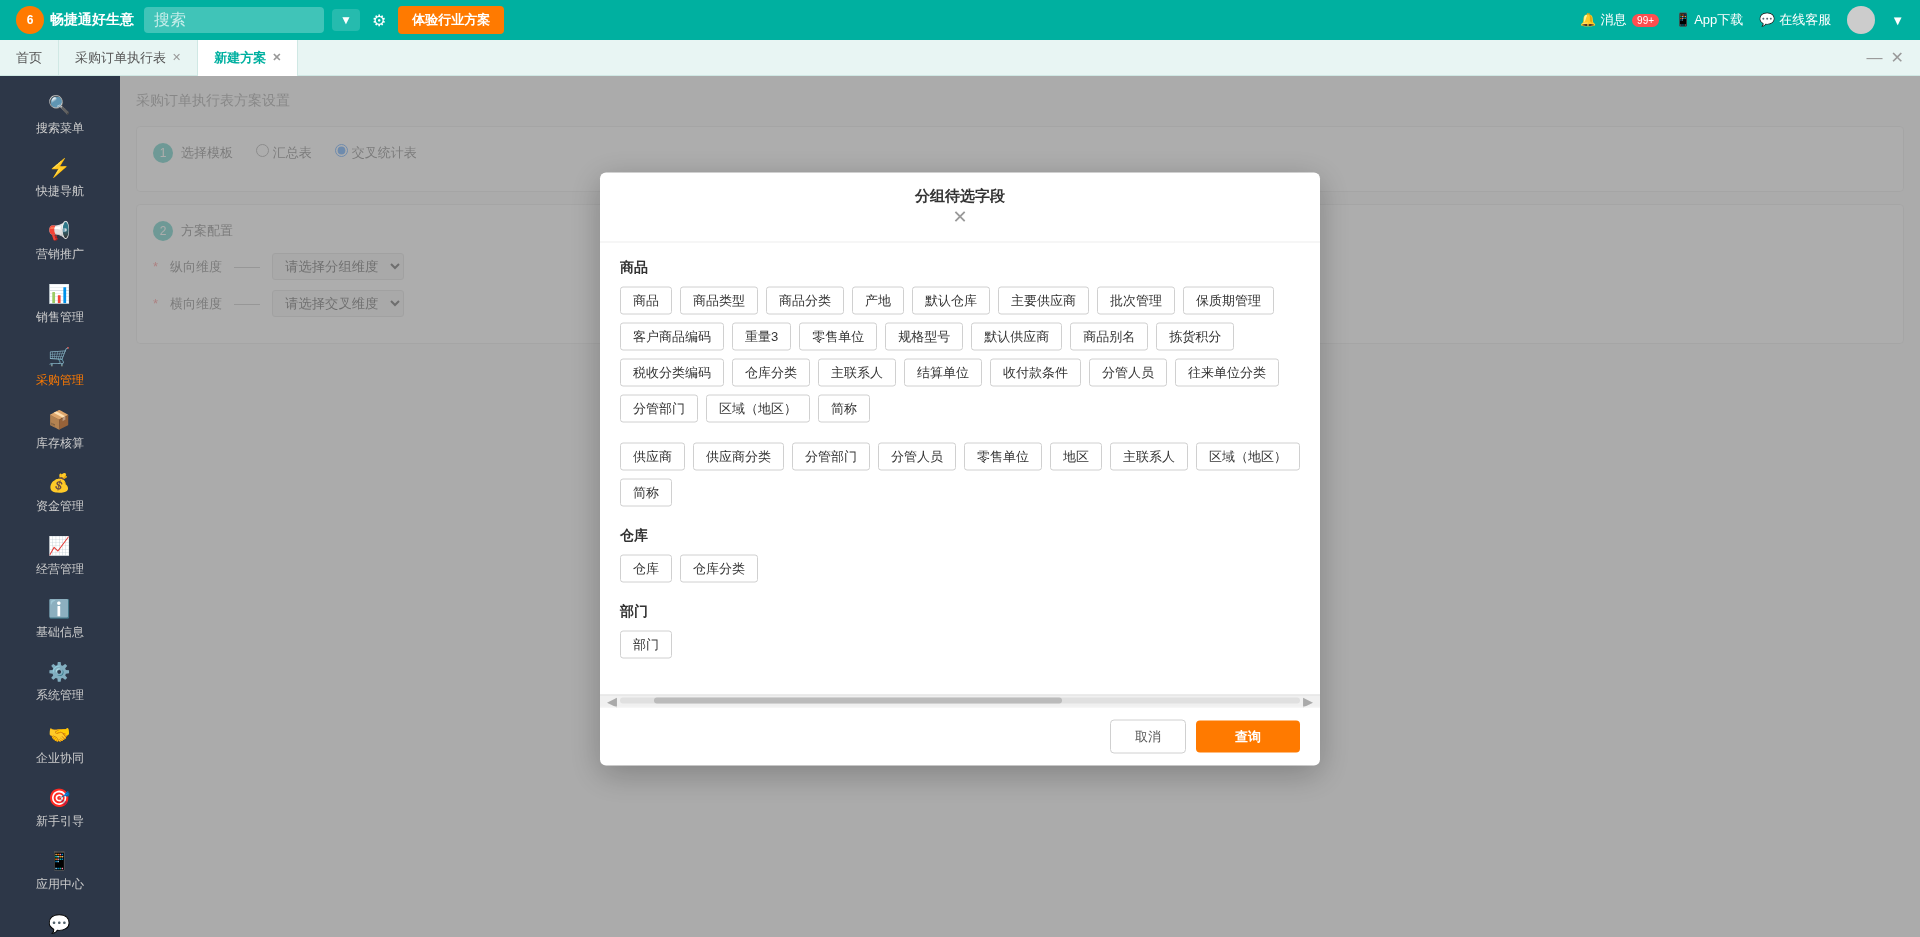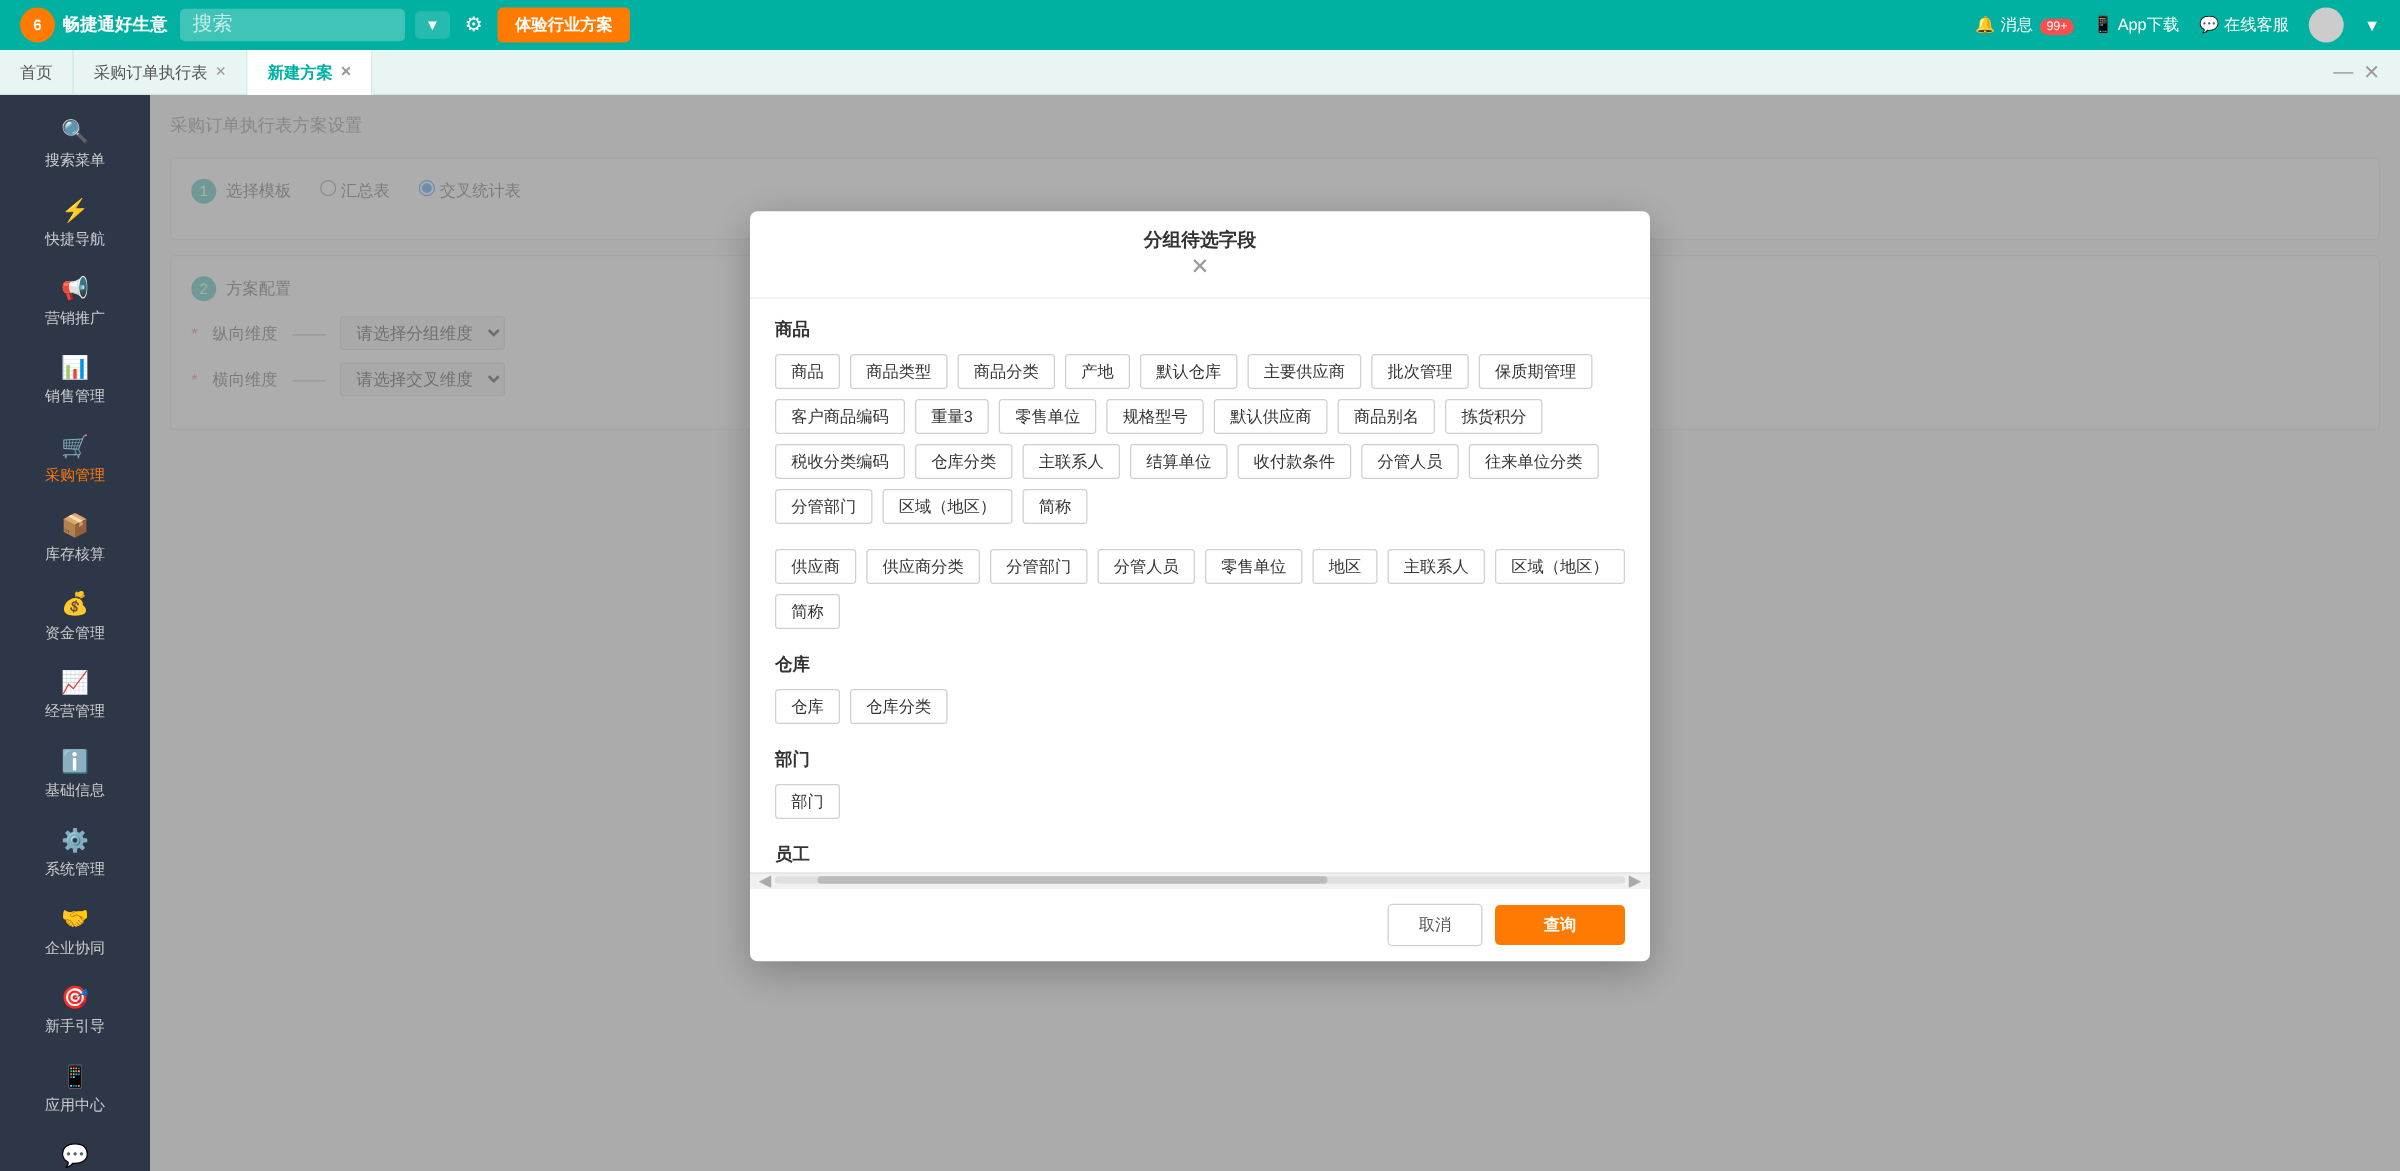"员工" div.field-group { html: <div> <div>员工</div> </div> -> none }
